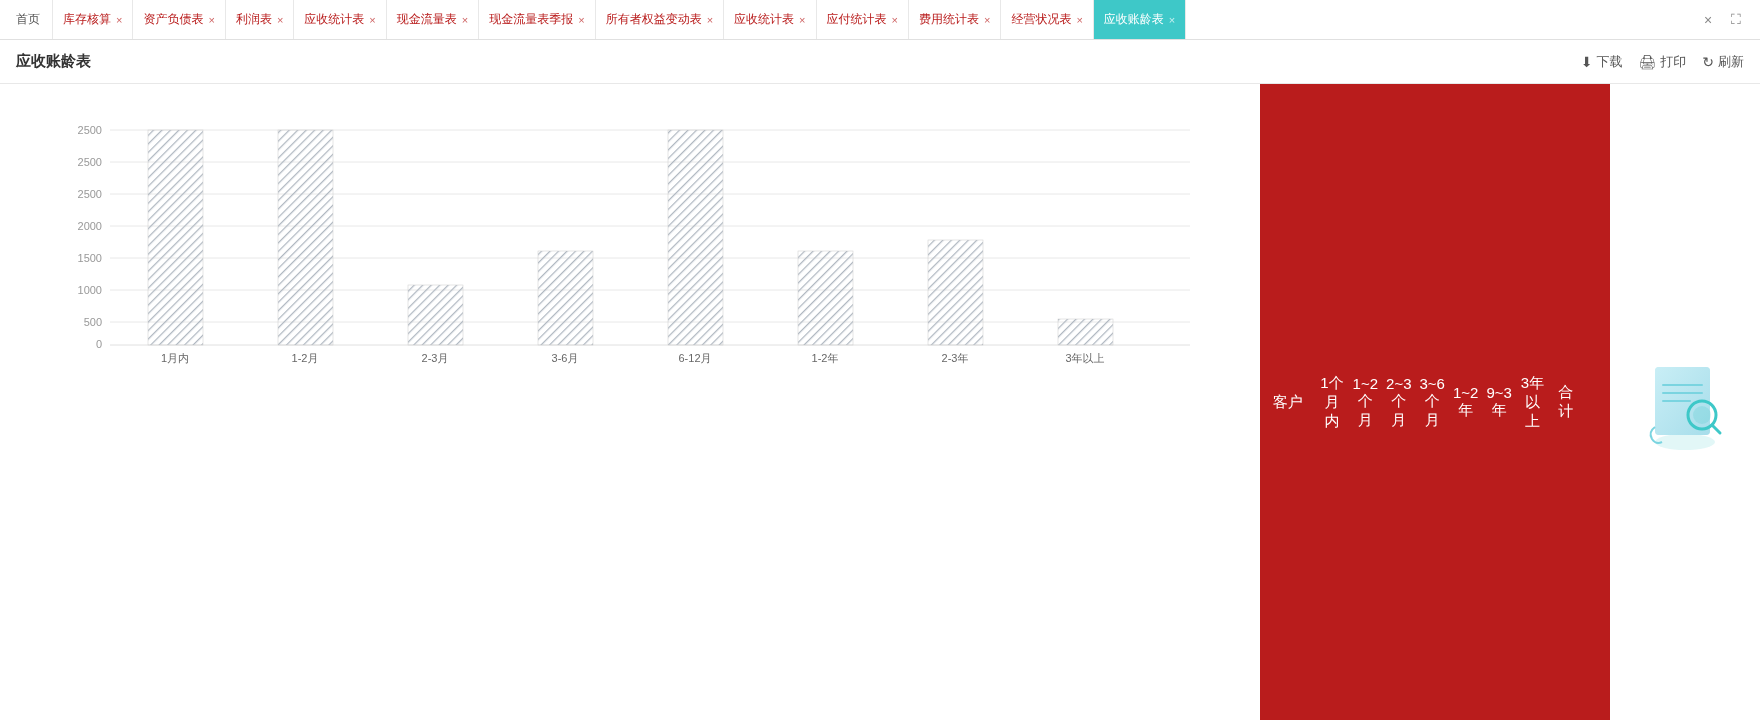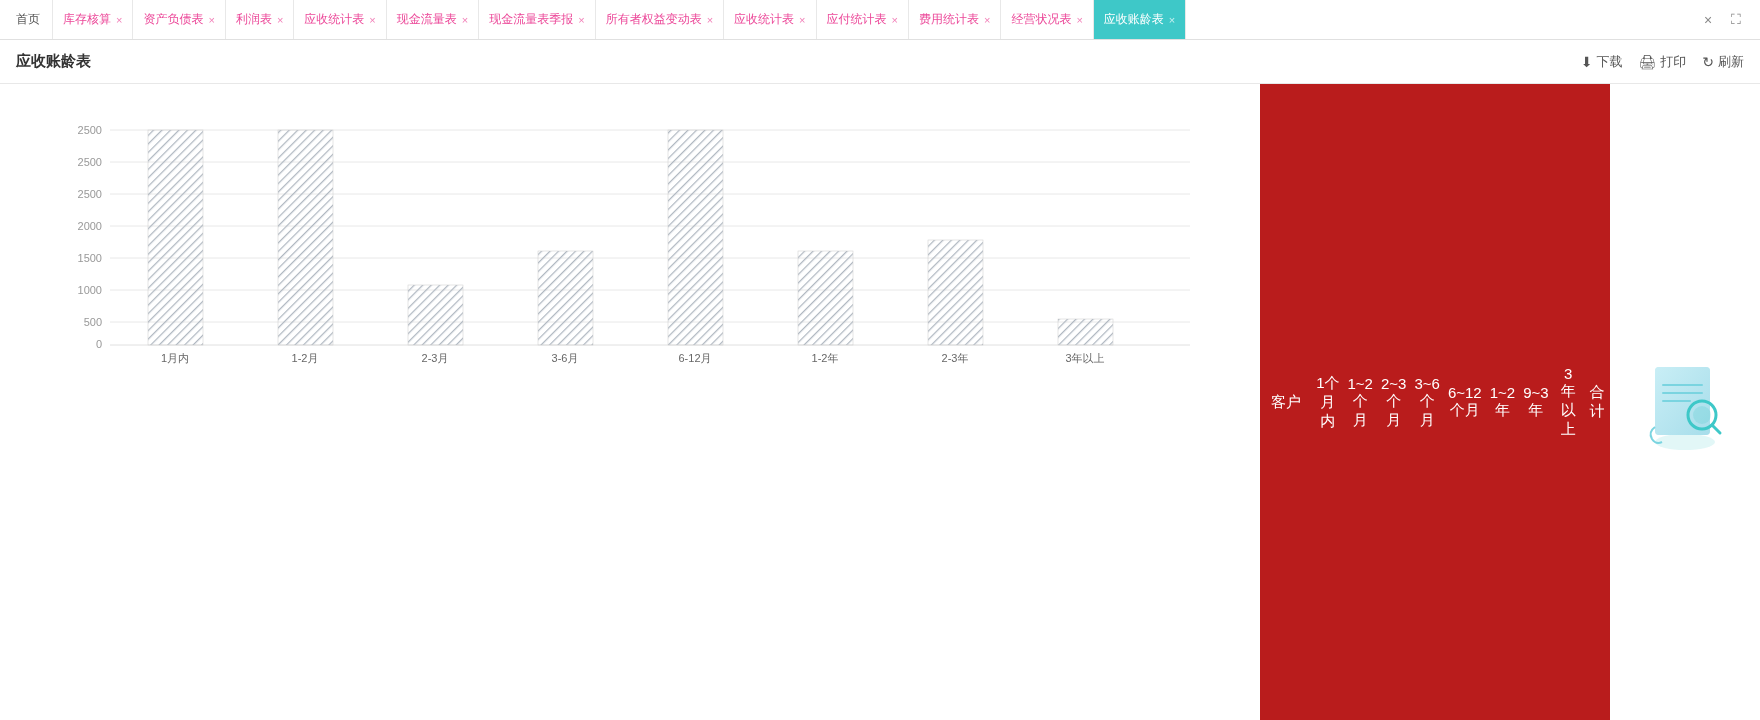"库存核算" .tab-item { color: #ec4899 -> #b91c1c }
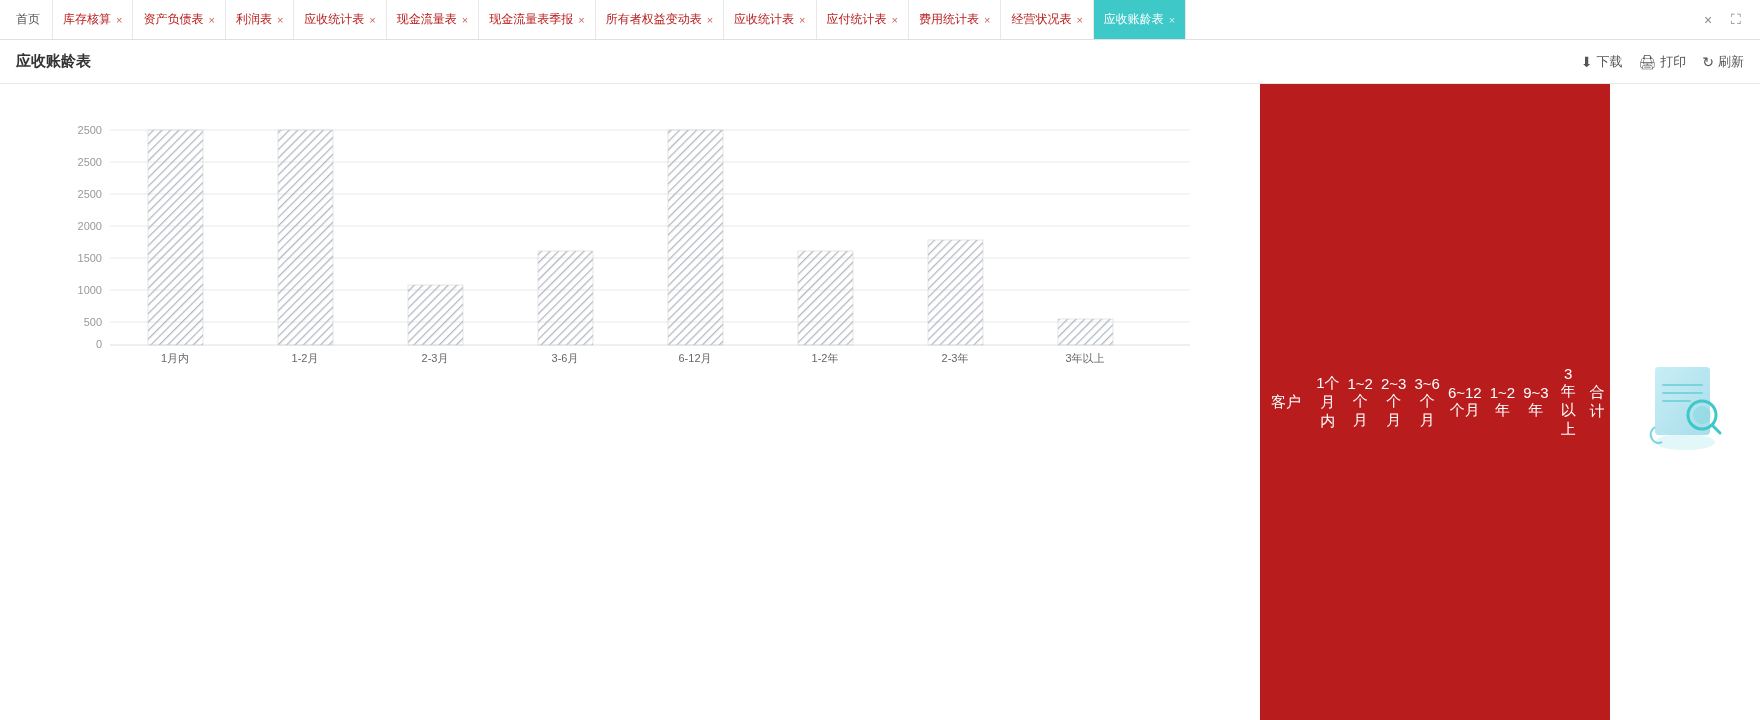"6~12个月" div.th-cell { html: <div> <span>6~12个月</span> </div> -> none }
